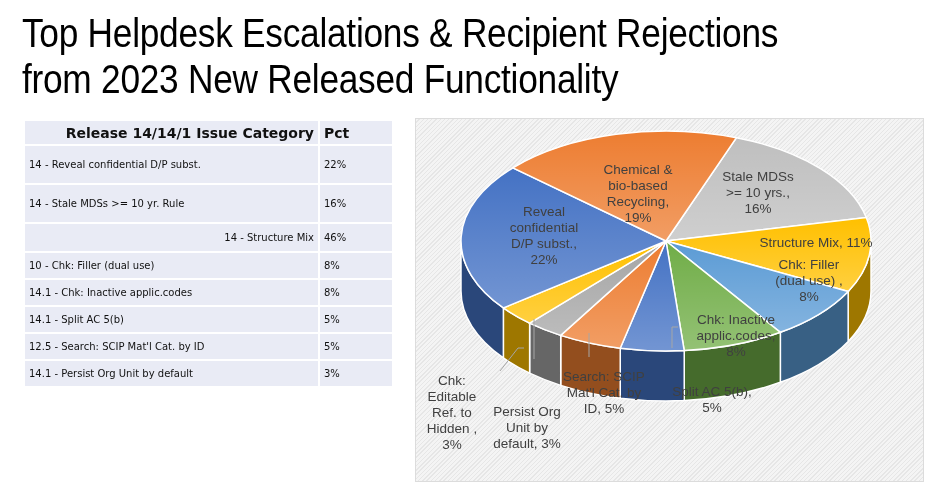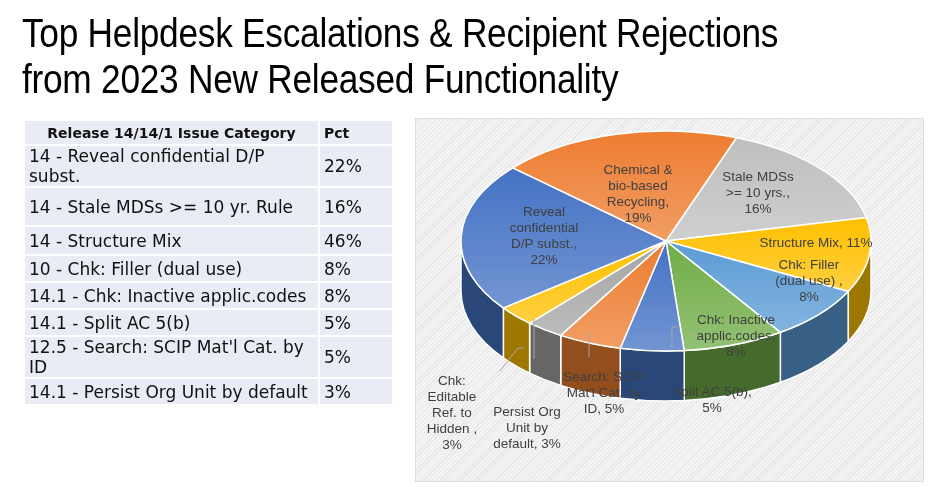"Release 14/14/1 Issue Category" .table th { text-align: center -> right }
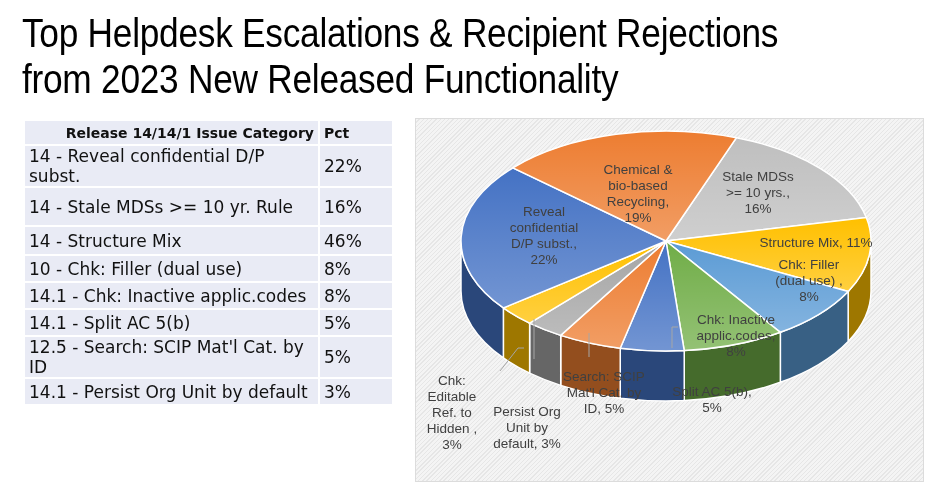"14 - Reveal confidential D/P" .table td { font-size: 17px -> 10px }
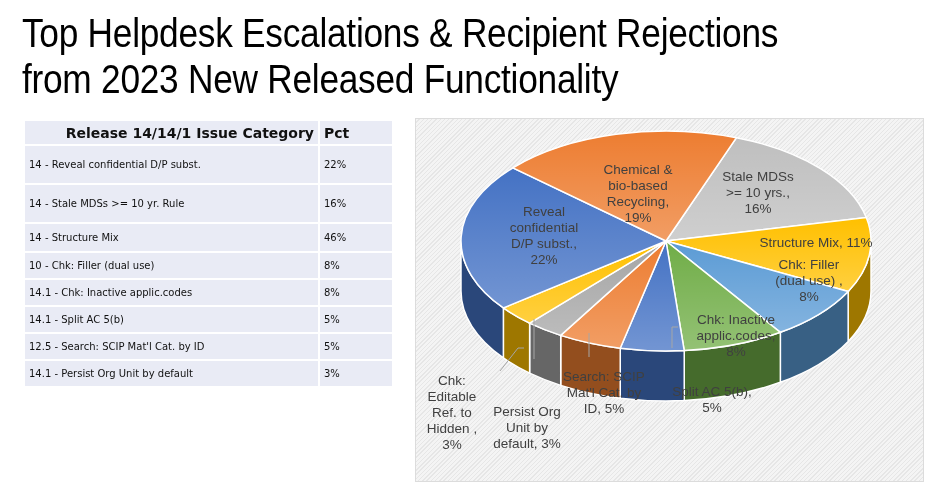"14 - Structure Mix" .row-med td { text-align: none -> right }
